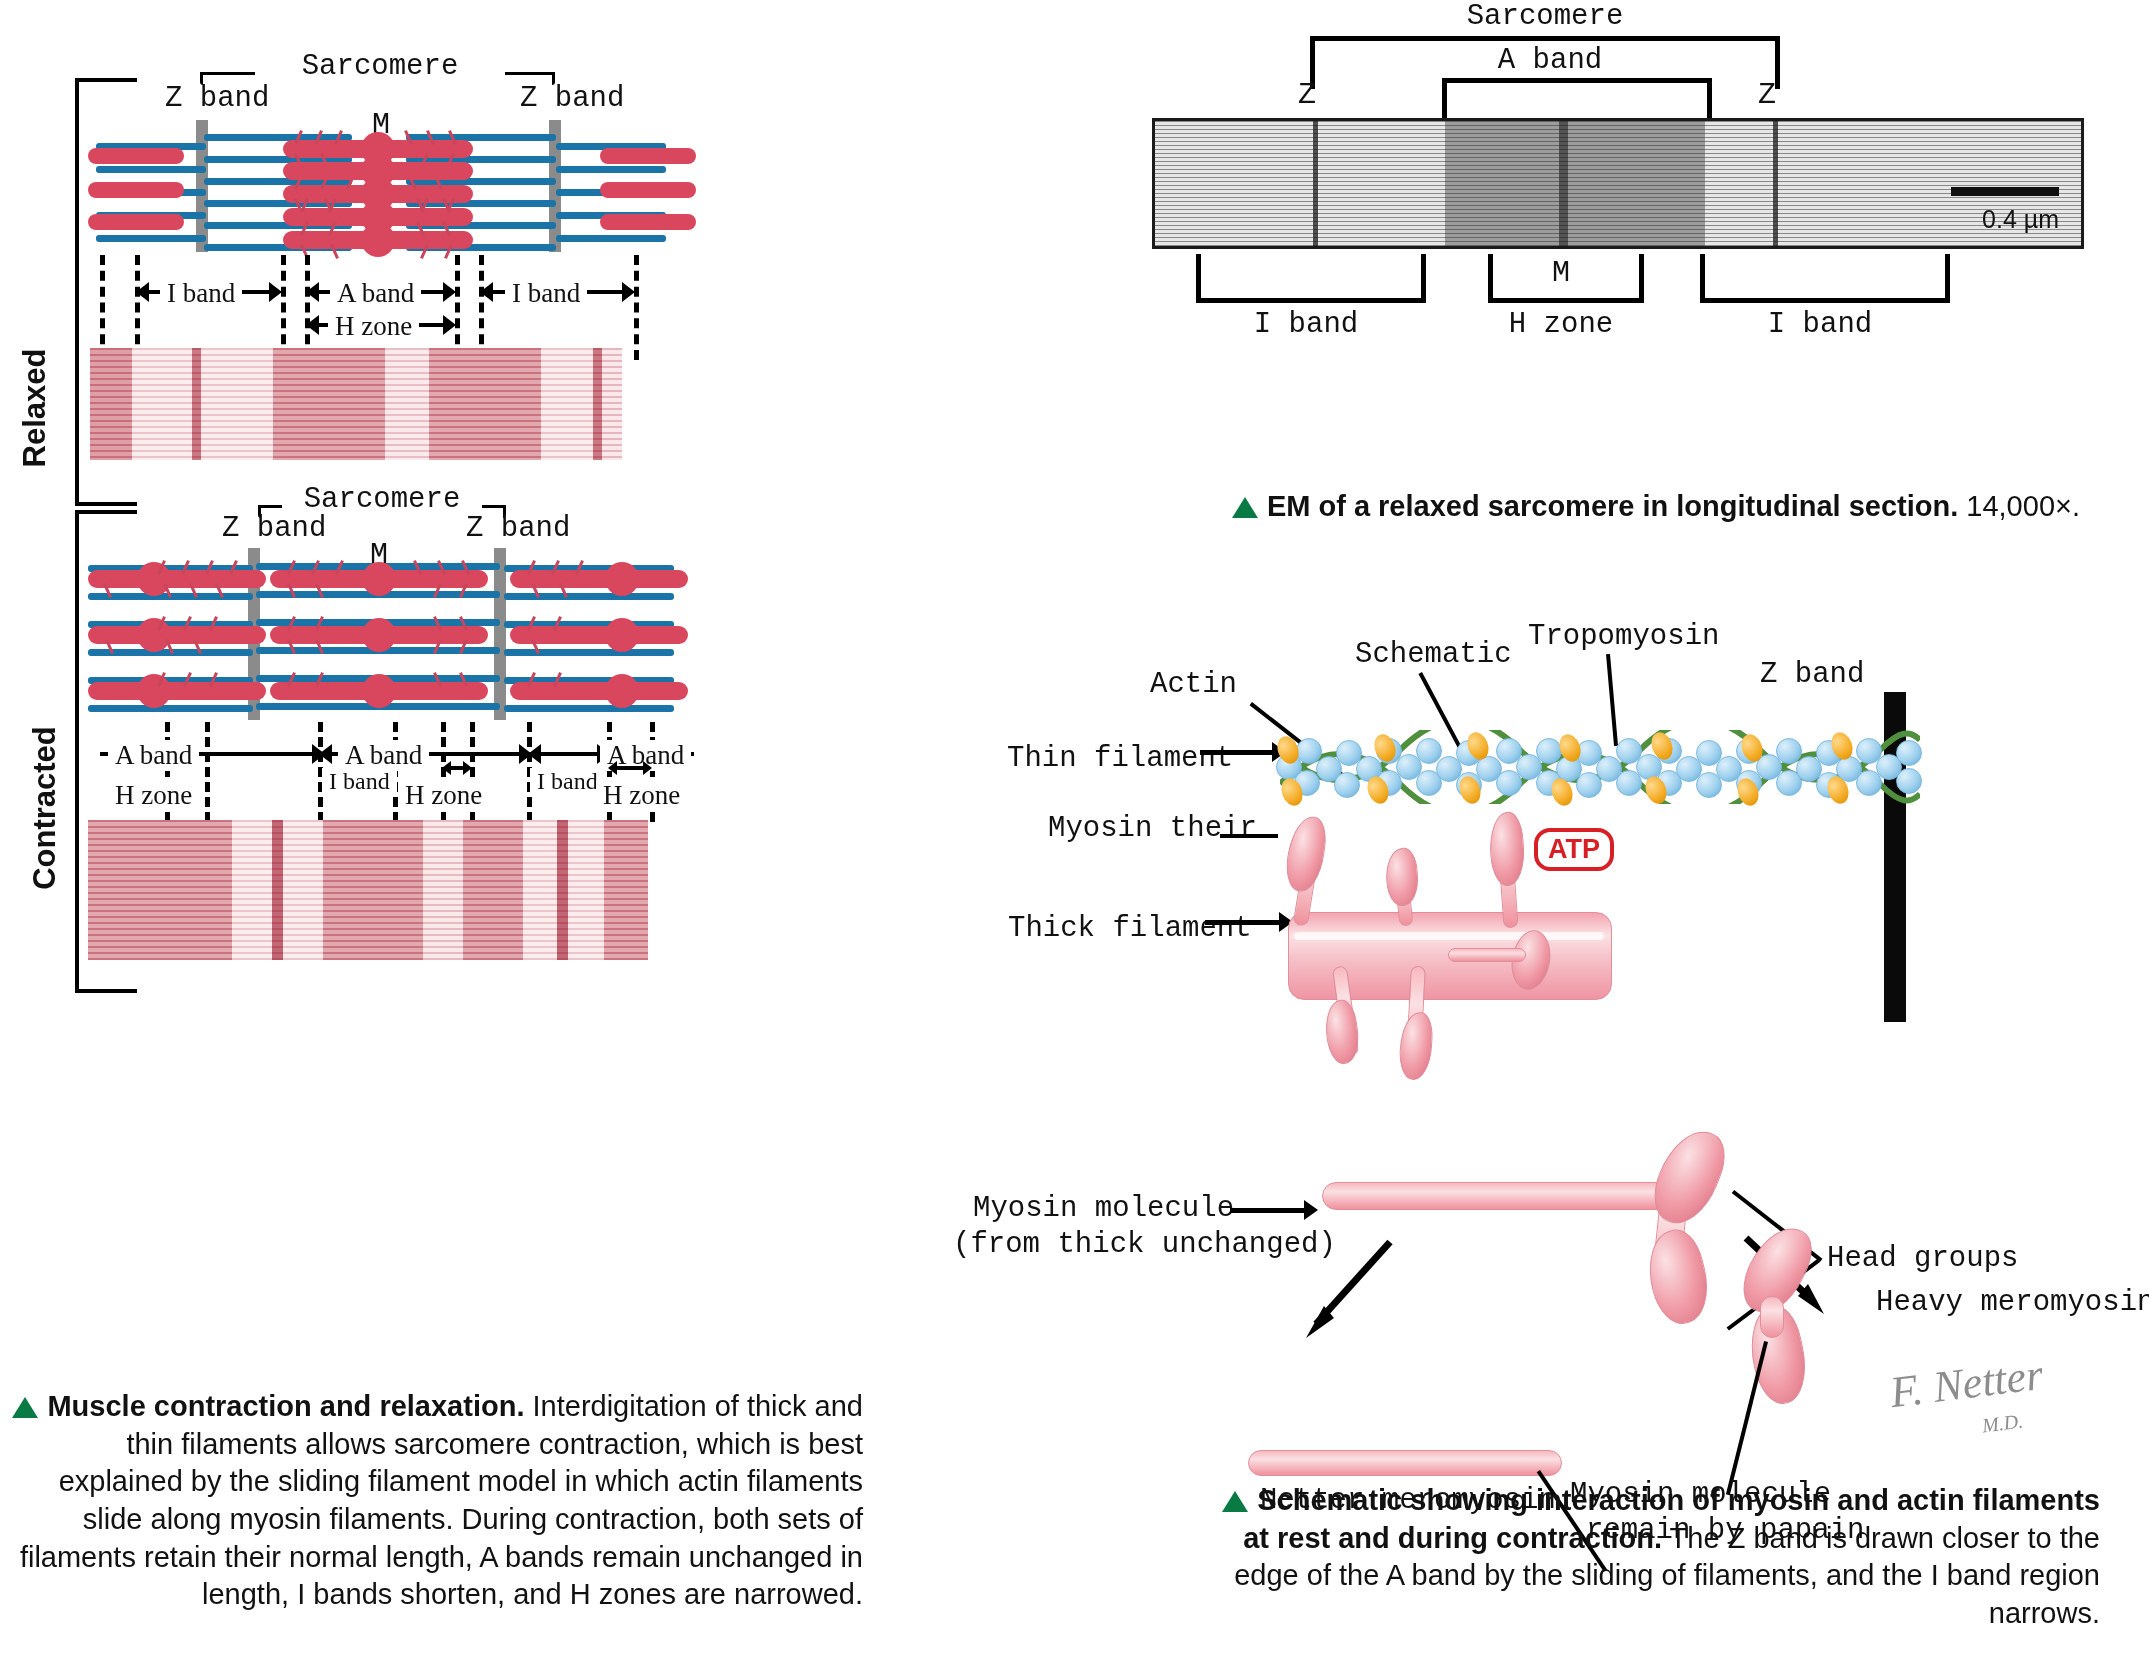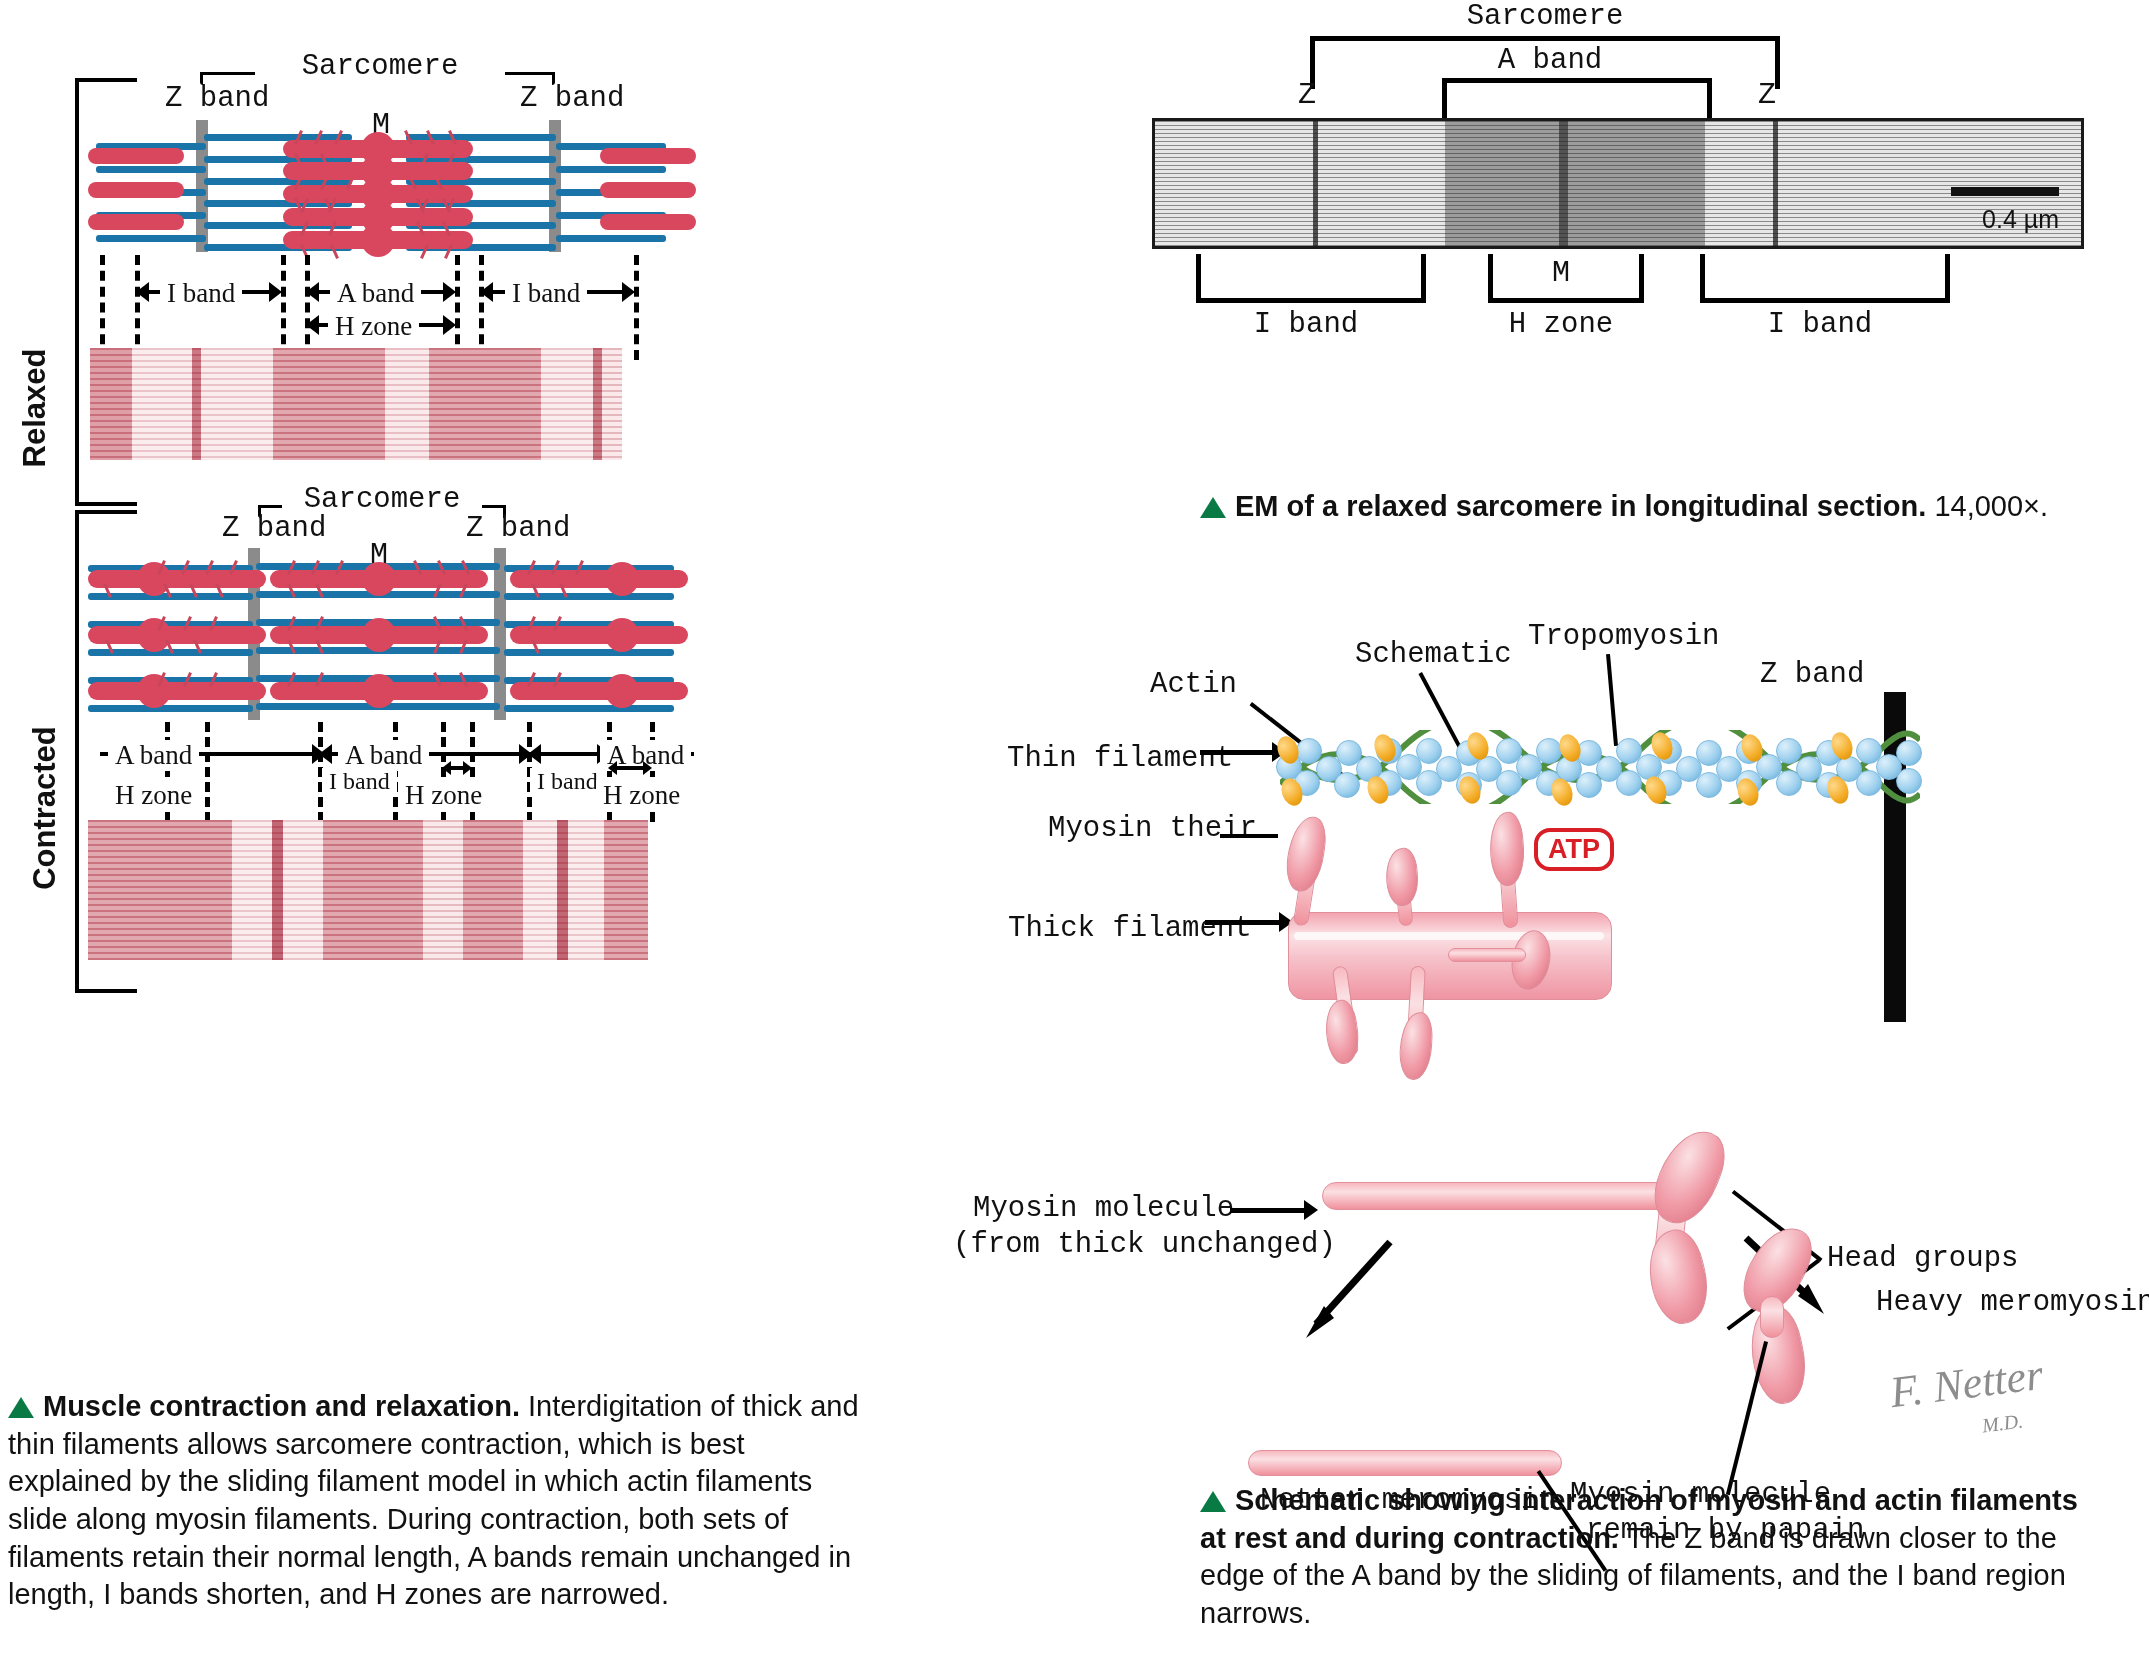"EM of a relaxed sarcomere" .caption { text-align: none -> right }
